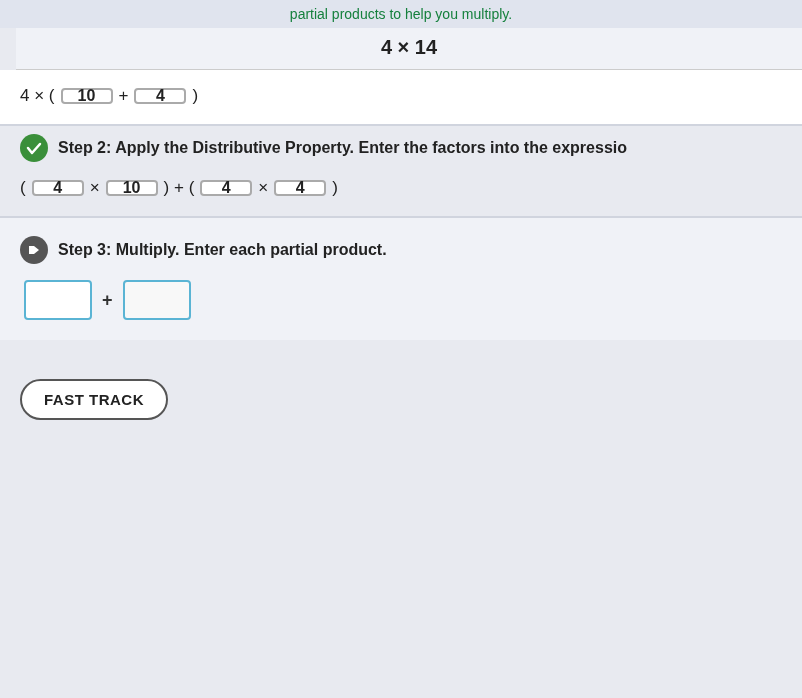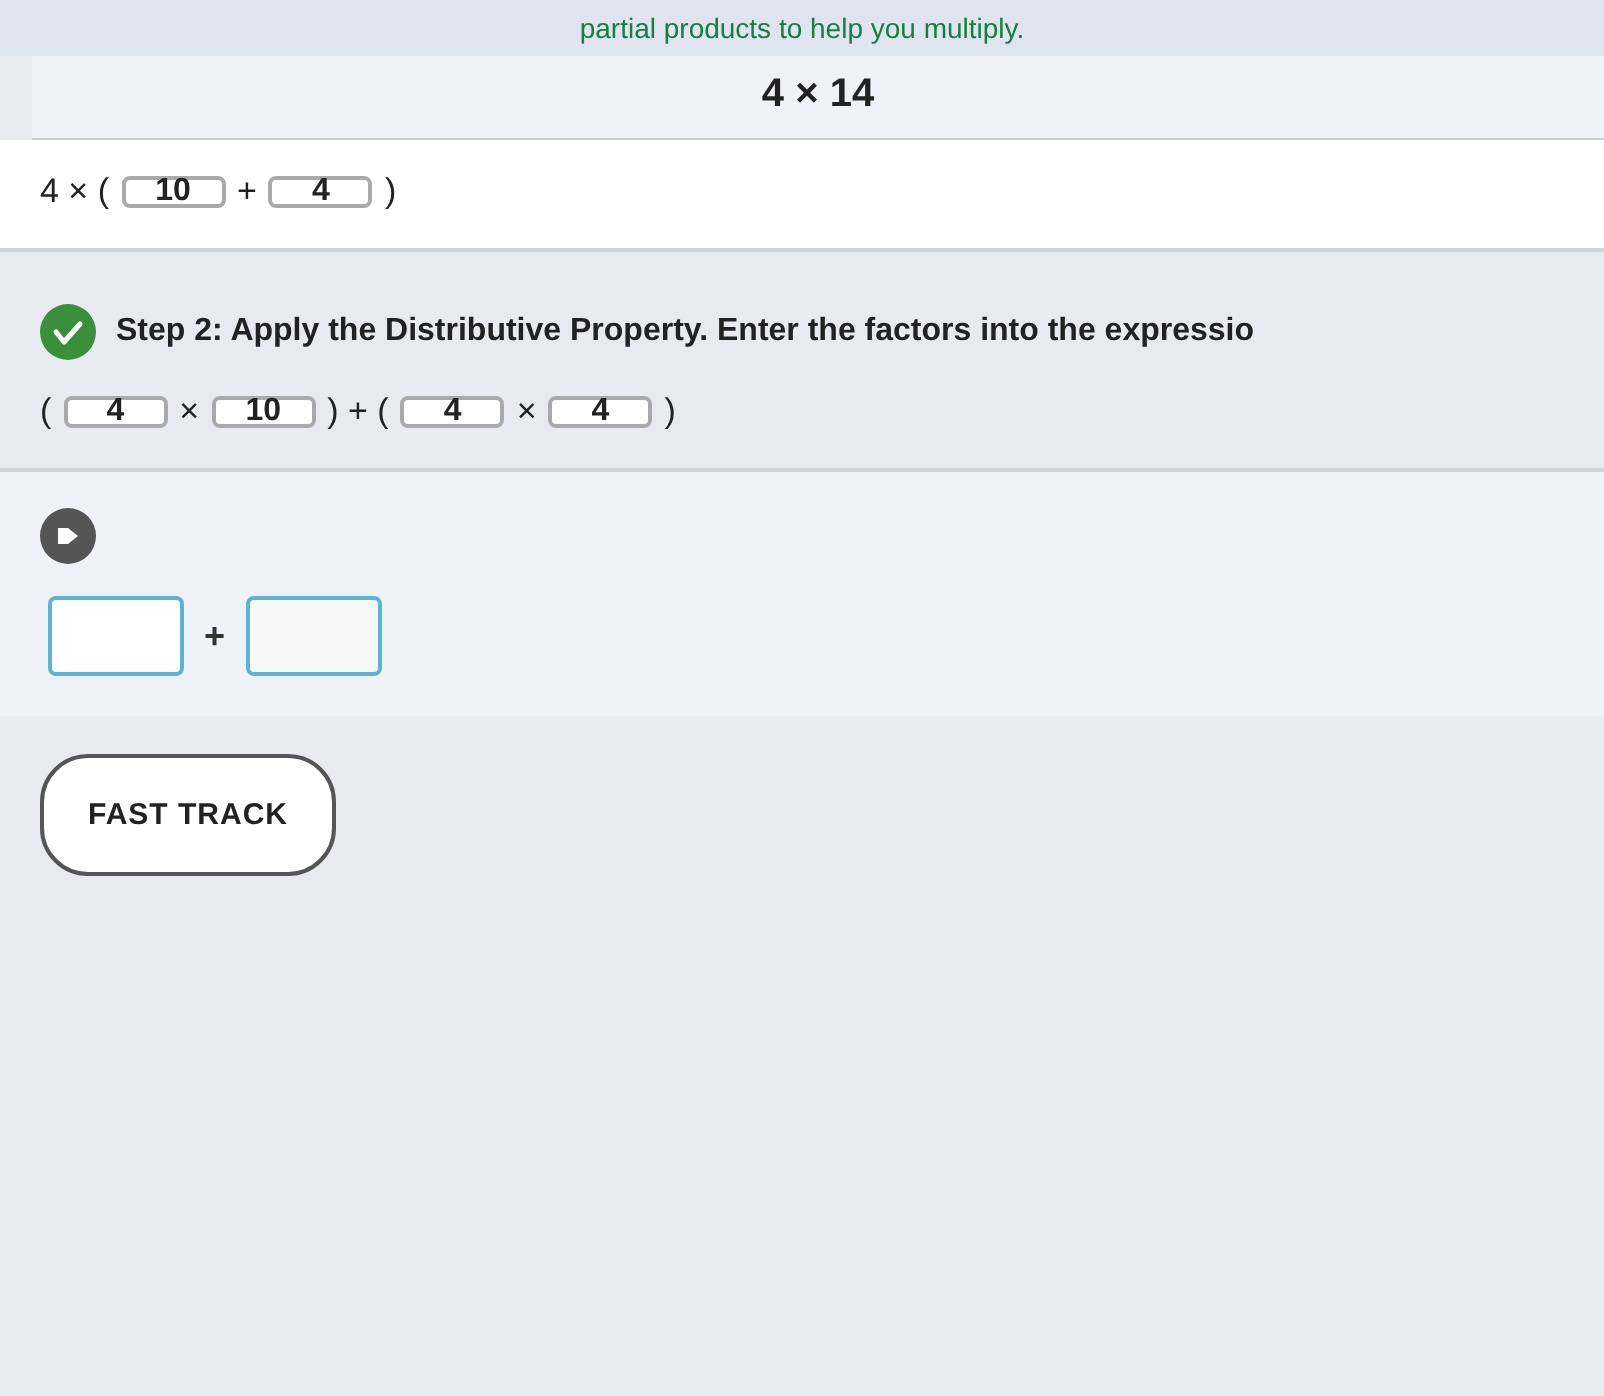"Step 2: Apply the Distributive" .step2-area { padding: 26px 20px 18px 20px -> 8px 20px 18px 20px }
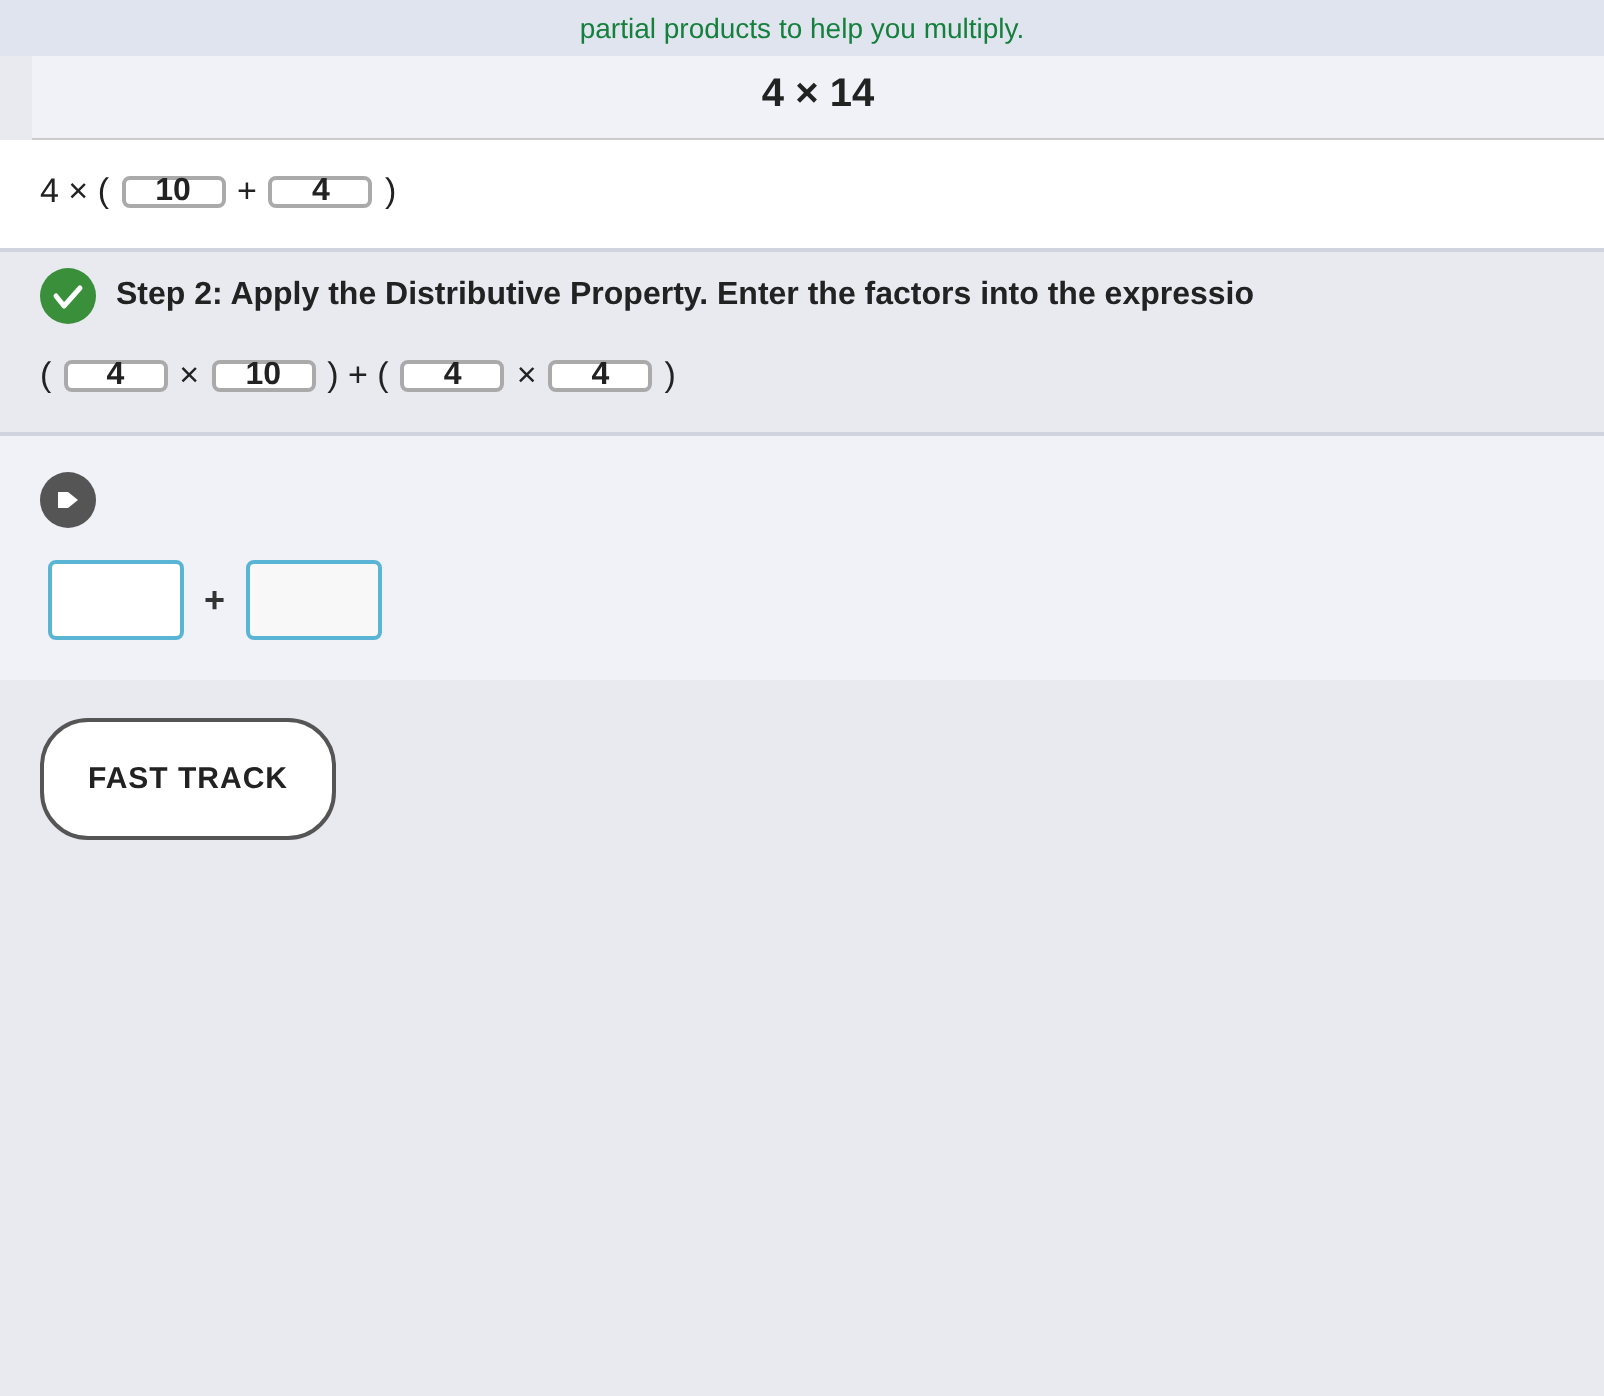"Step 3: Multiply. Enter each" span.step-label { html: none -> <span>Step 3: Multiply. Enter each partial product.</span> }
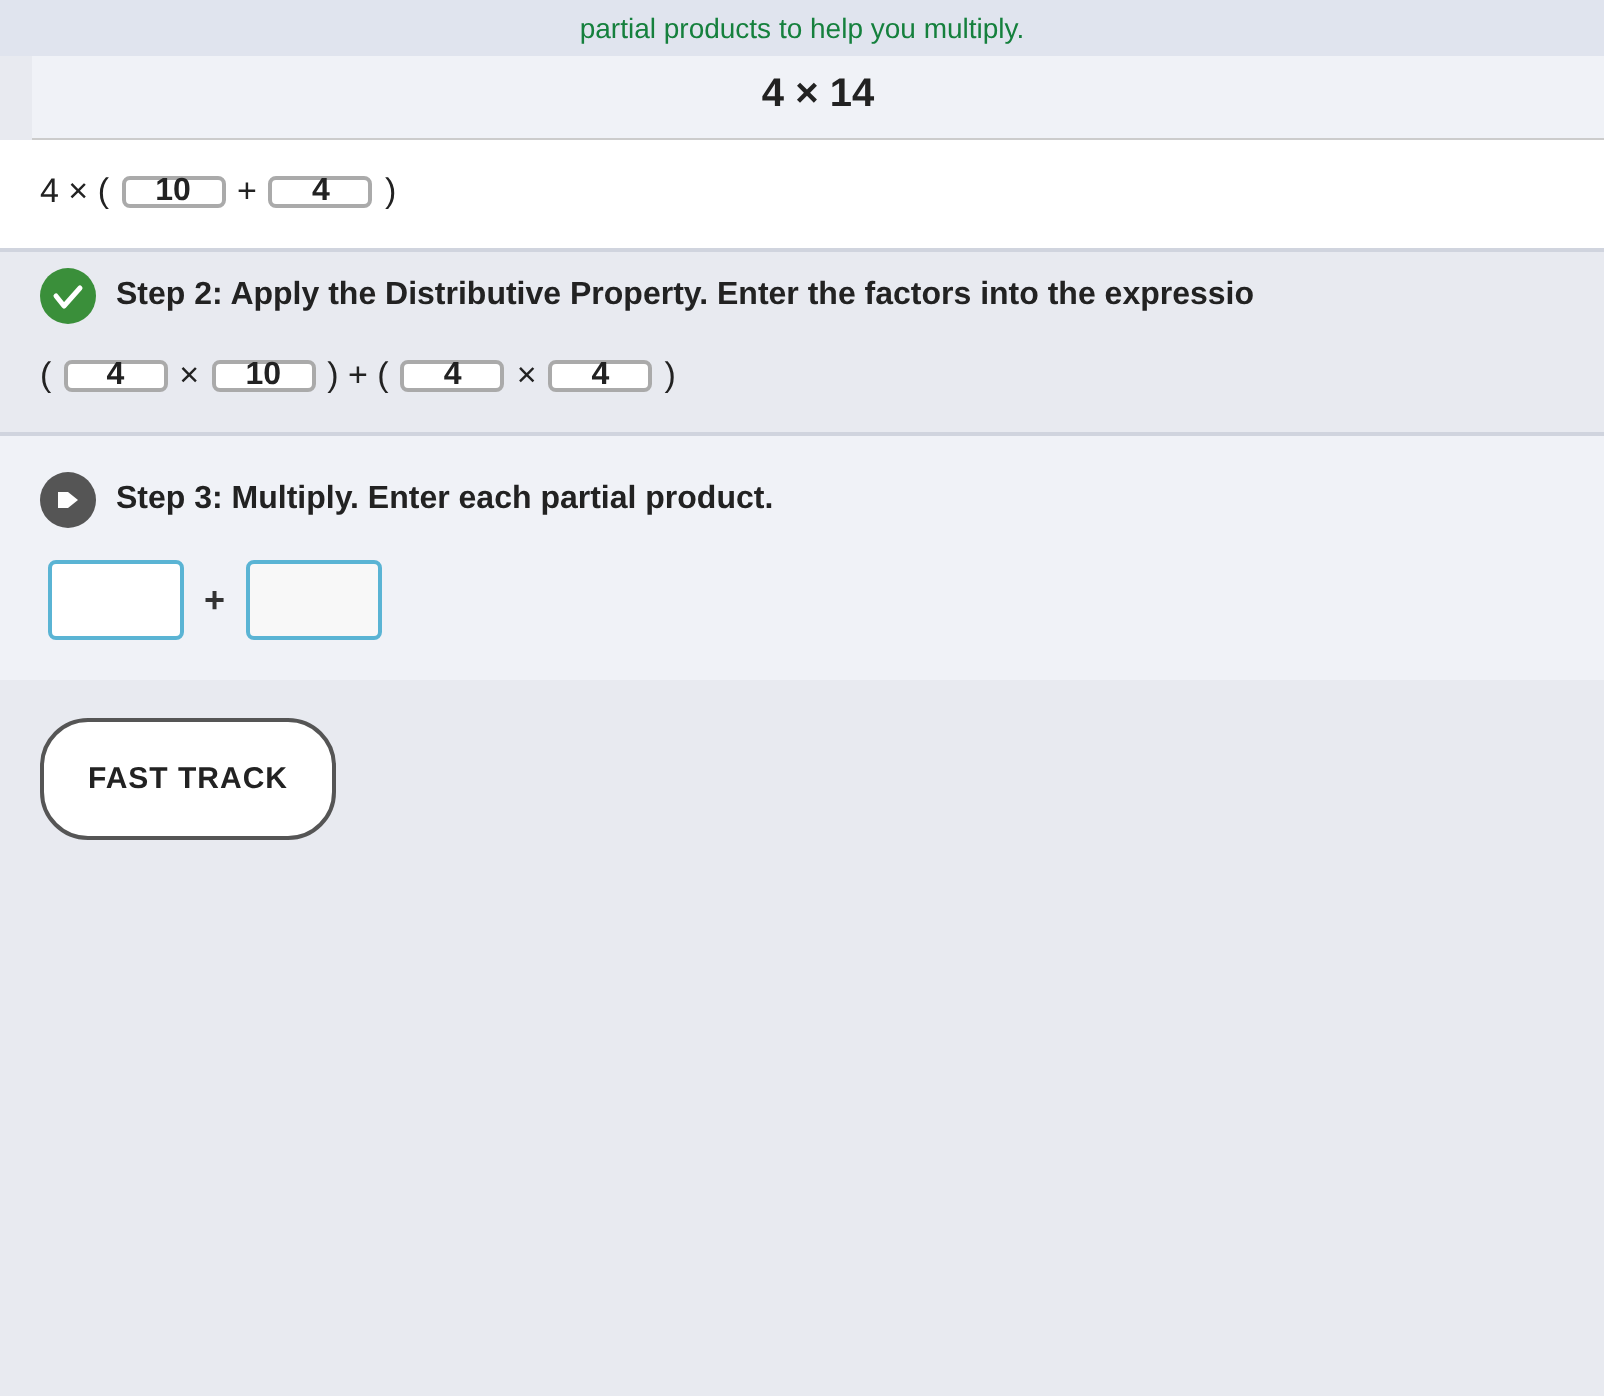"FAST TRACK" .fast-track-btn { padding: 20px 22px -> 10px 22px }
